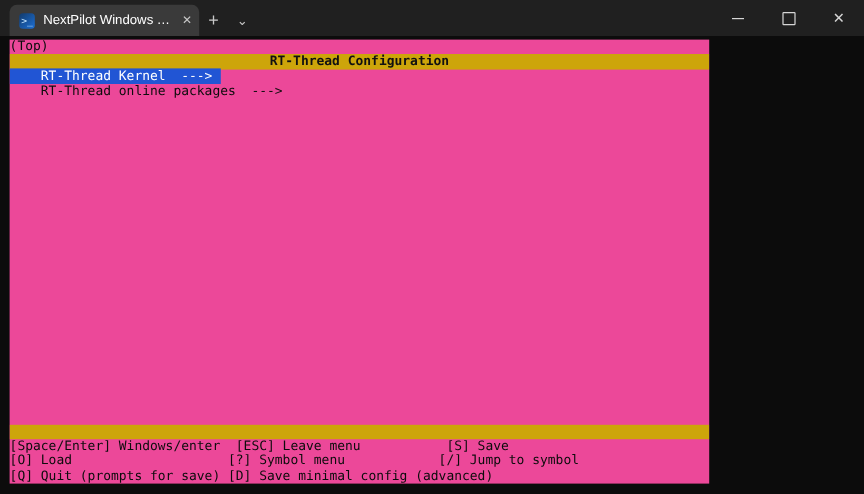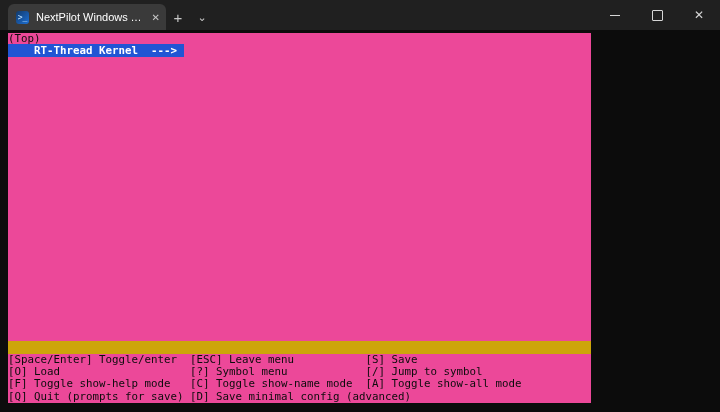"RT-Thread Configuration" div.row { html: none -> <div>RT-Thread Configuration</div> }
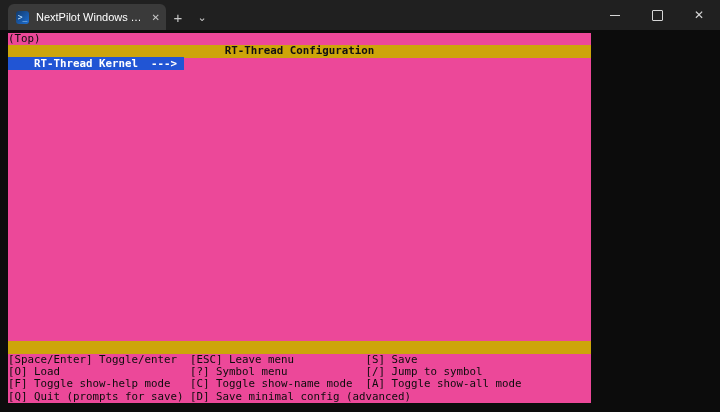"RT-Thread Kernel --->" .sel { font-weight: bold -> normal }
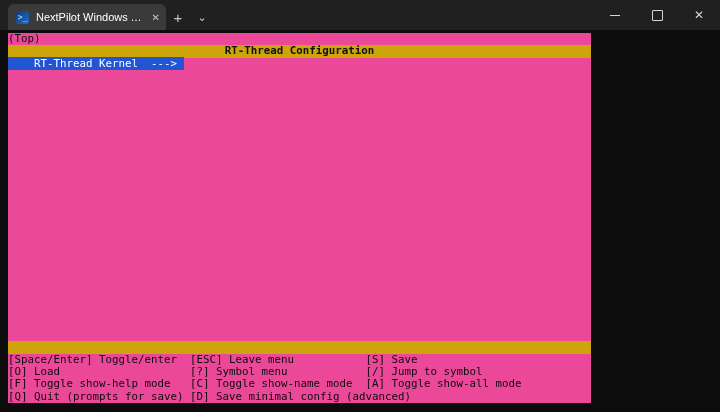"RT-Thread online packages --->" div.row { html: none -> <div> RT-Thread online packages ---&gt;</div> }
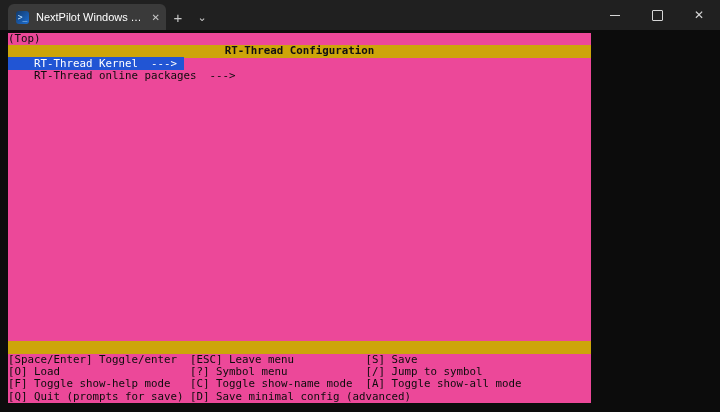"[Space/Enter] Toggle/enter [ESC] Leave" div.row { text: Toggle/enter -> Windows/enter }
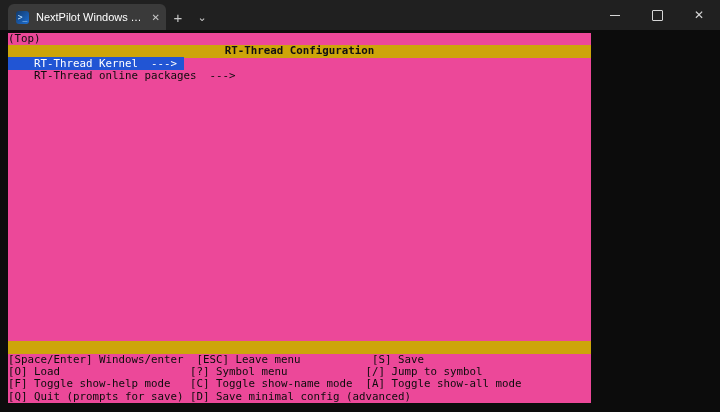"[F] Toggle show-help mode [C]" div.row { html: <div>[F] Toggle show-help mode [C] Toggle show-name mode [A] Toggle show-all mode</div> -> none }
